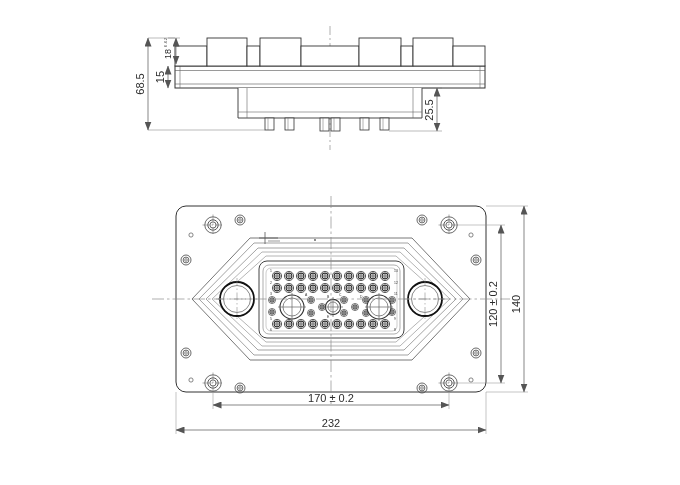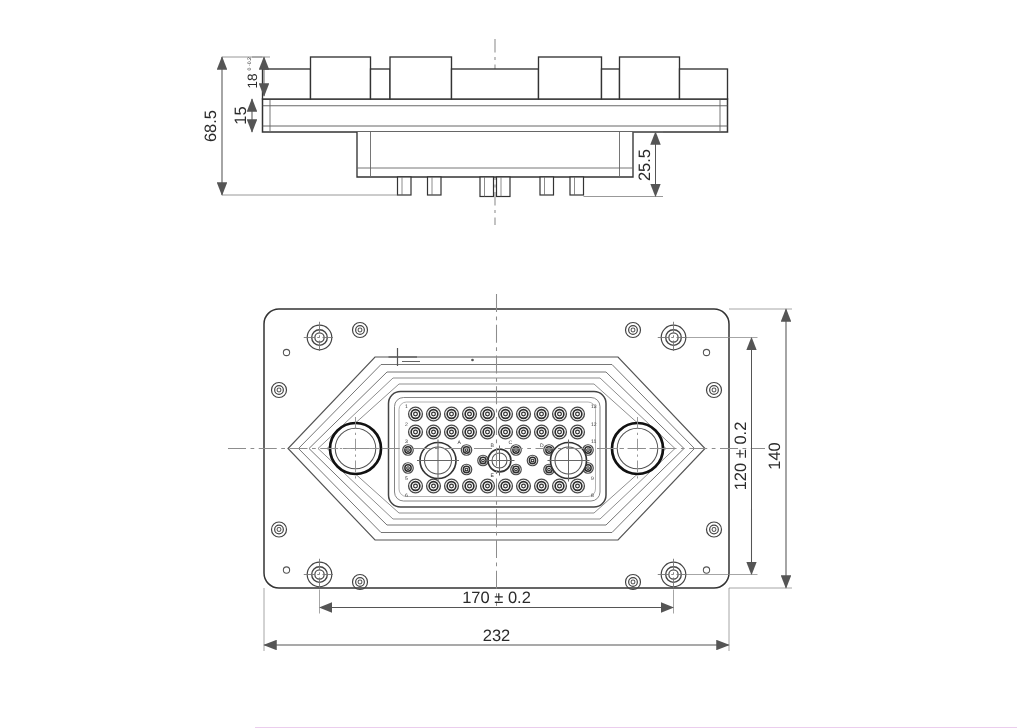"170 ± 0.2" #sheet { background: #a21caf -> #4d7c0f }
